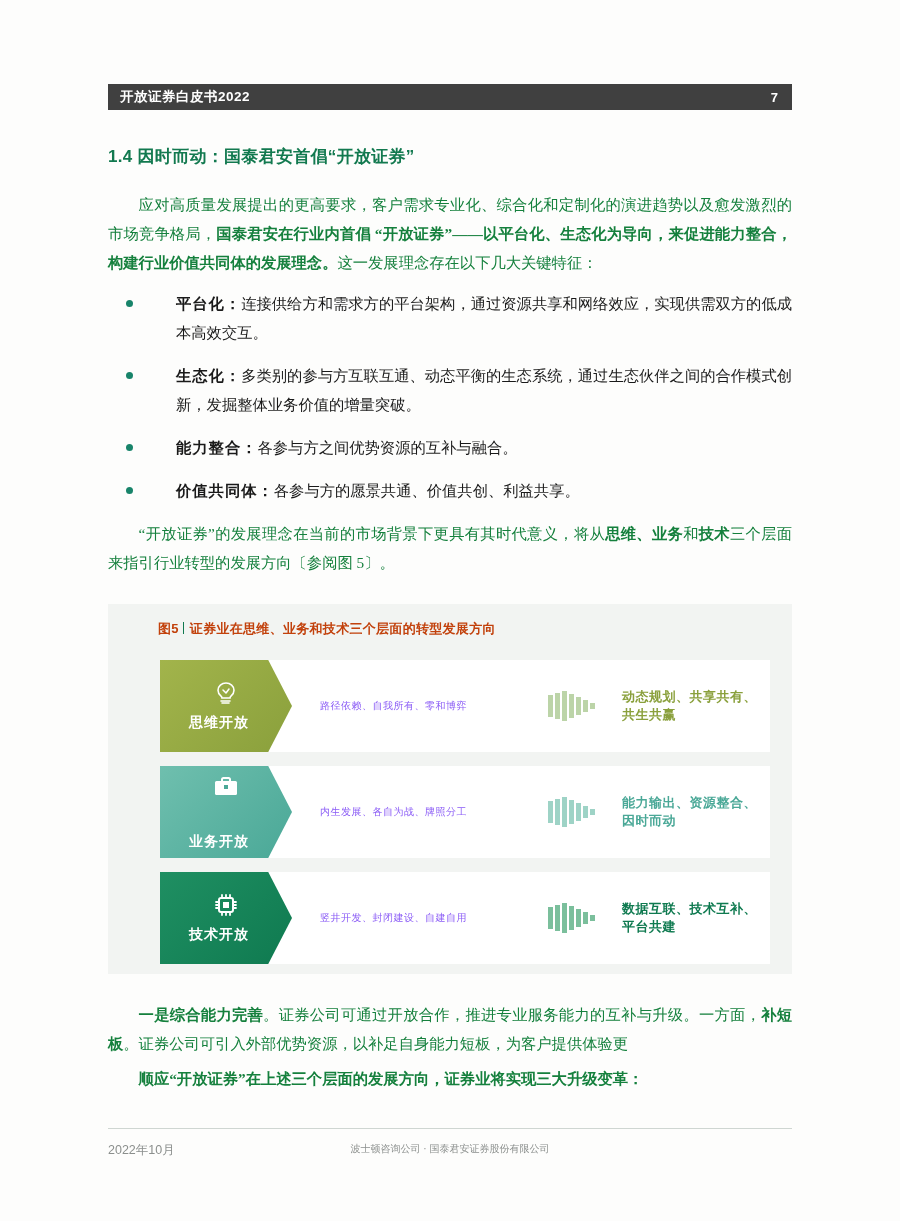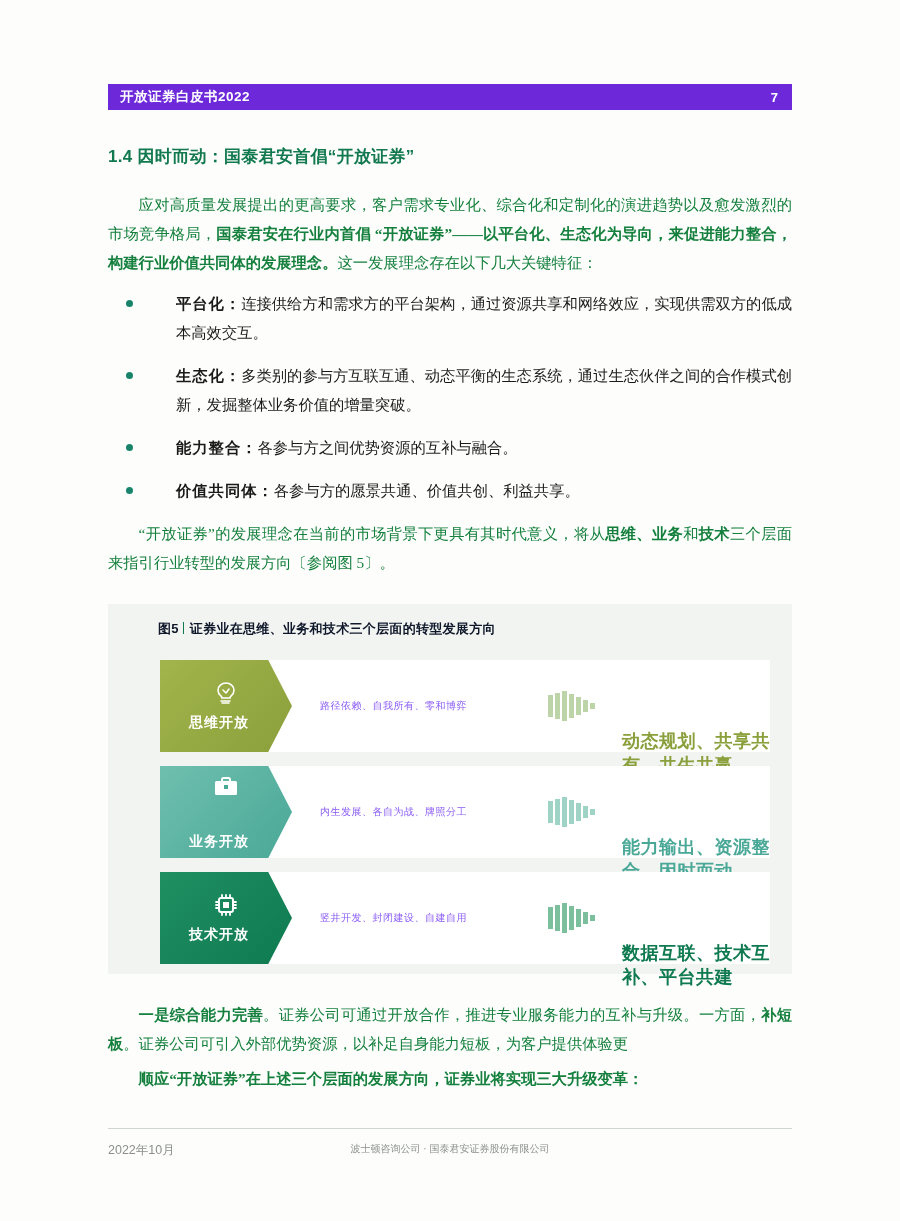"开放证券白皮书2022" .header { background: #6d28d9 -> #404040 }
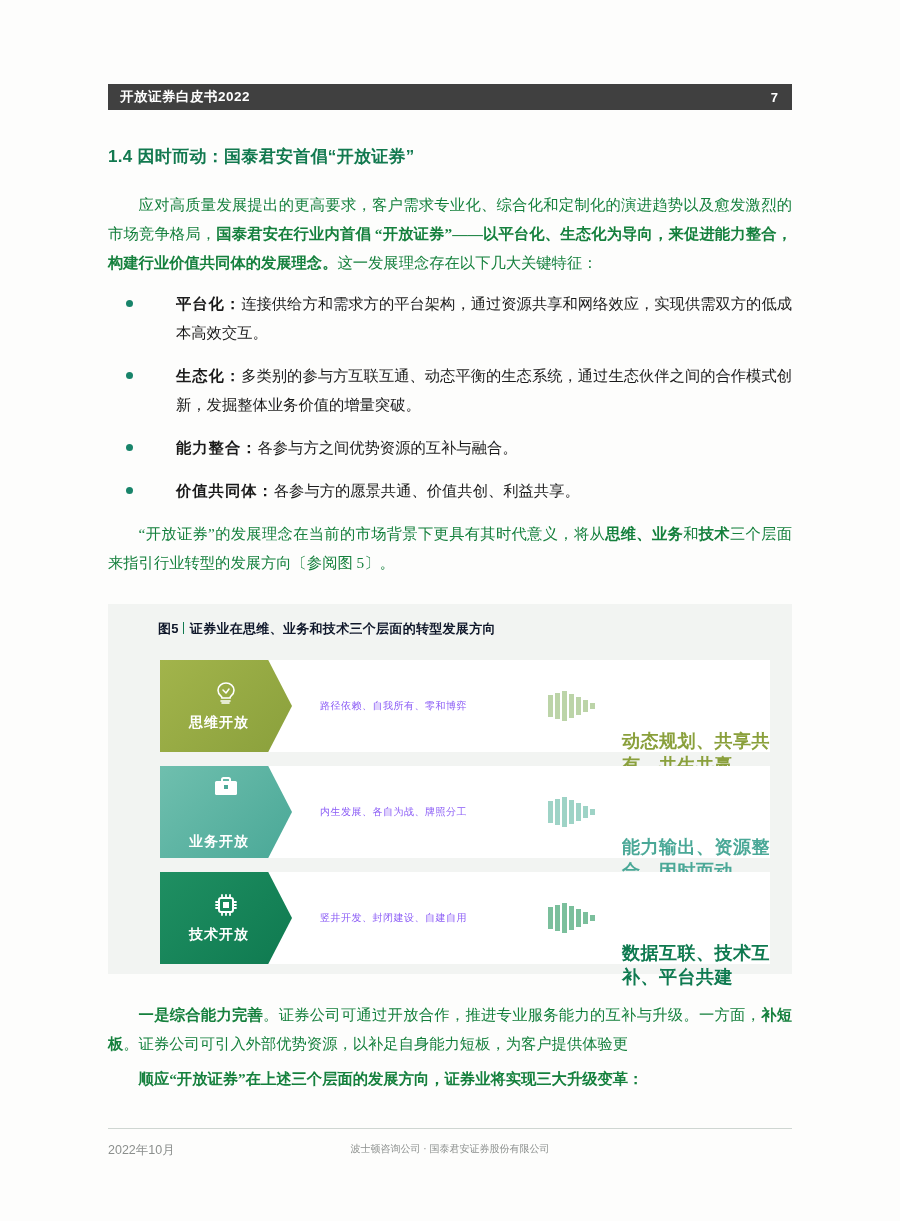"图5 证券业在思维、业务和技术三个层面的转型发展方向" .fig-caption { color: #0f172a -> #c2410c }
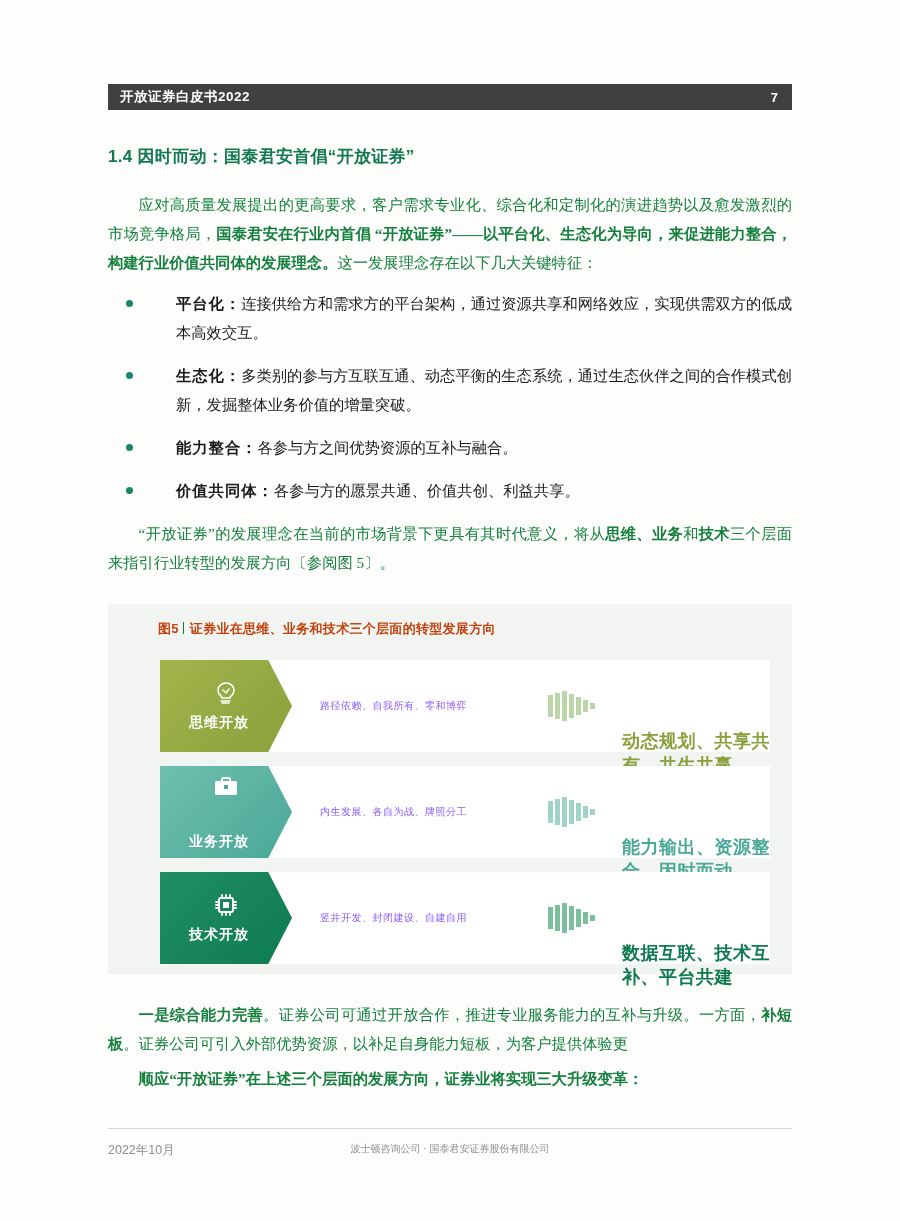"动态规划、共享共有、共生共赢" .right-text { font-size: 18px -> 13px; margin-top: 47px -> none }
